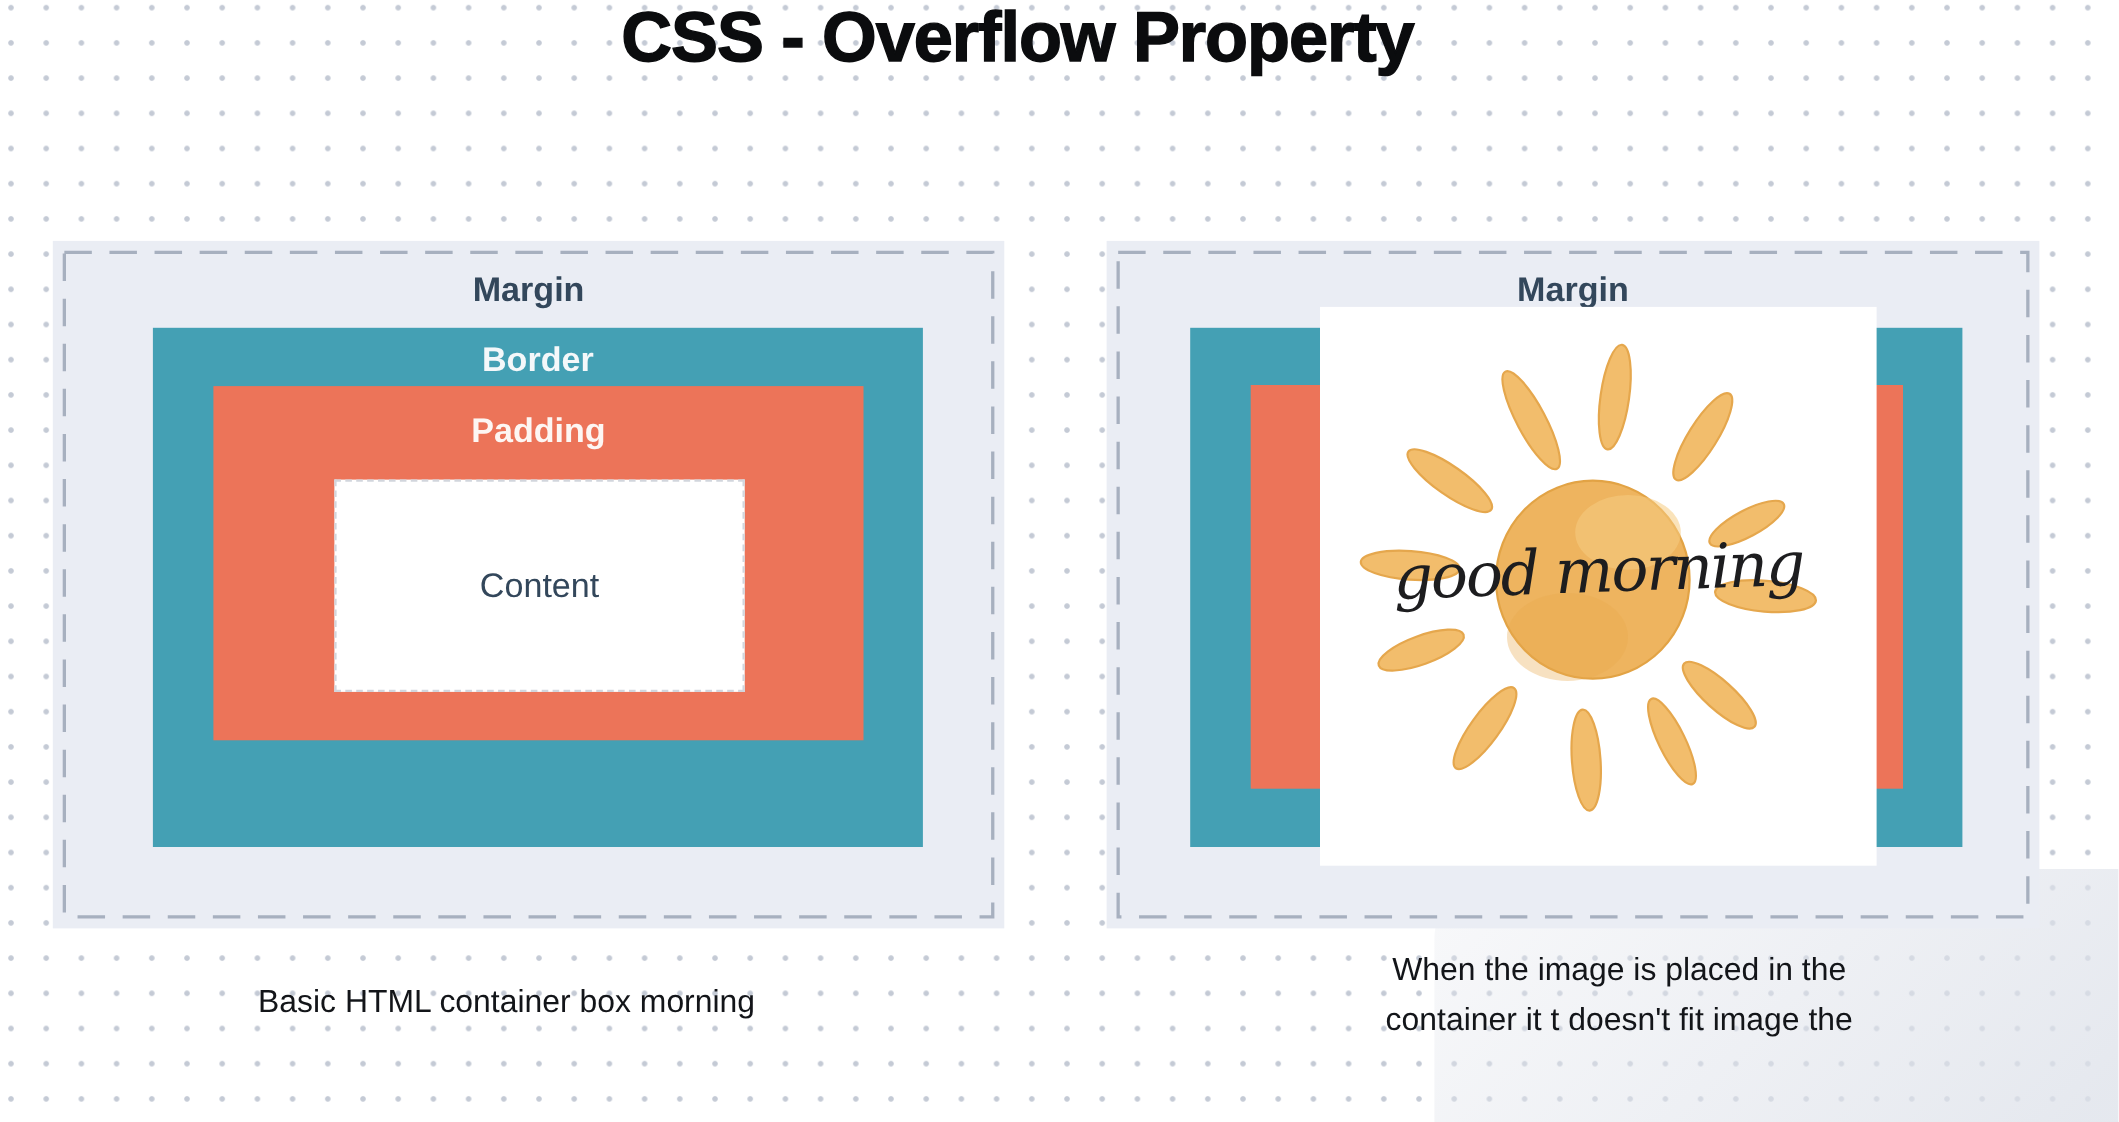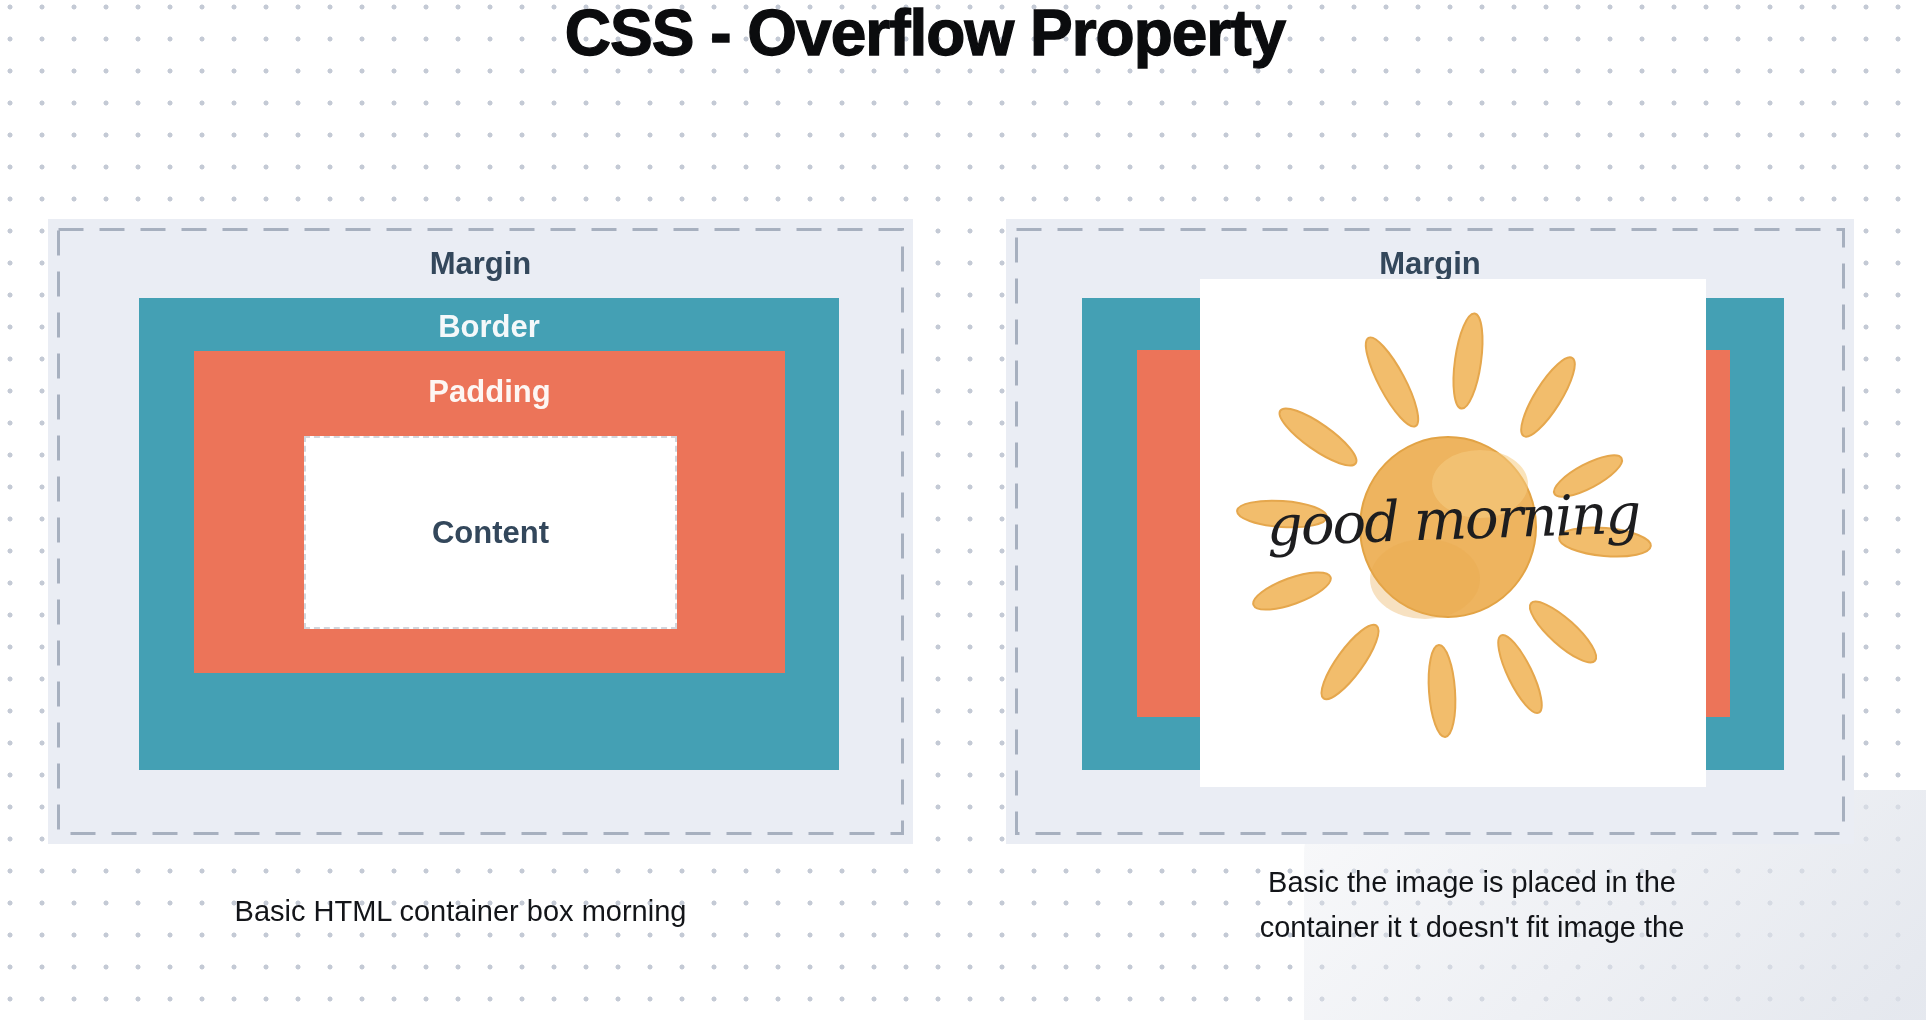"Content" .content-box { font-weight: 700 -> 400 }
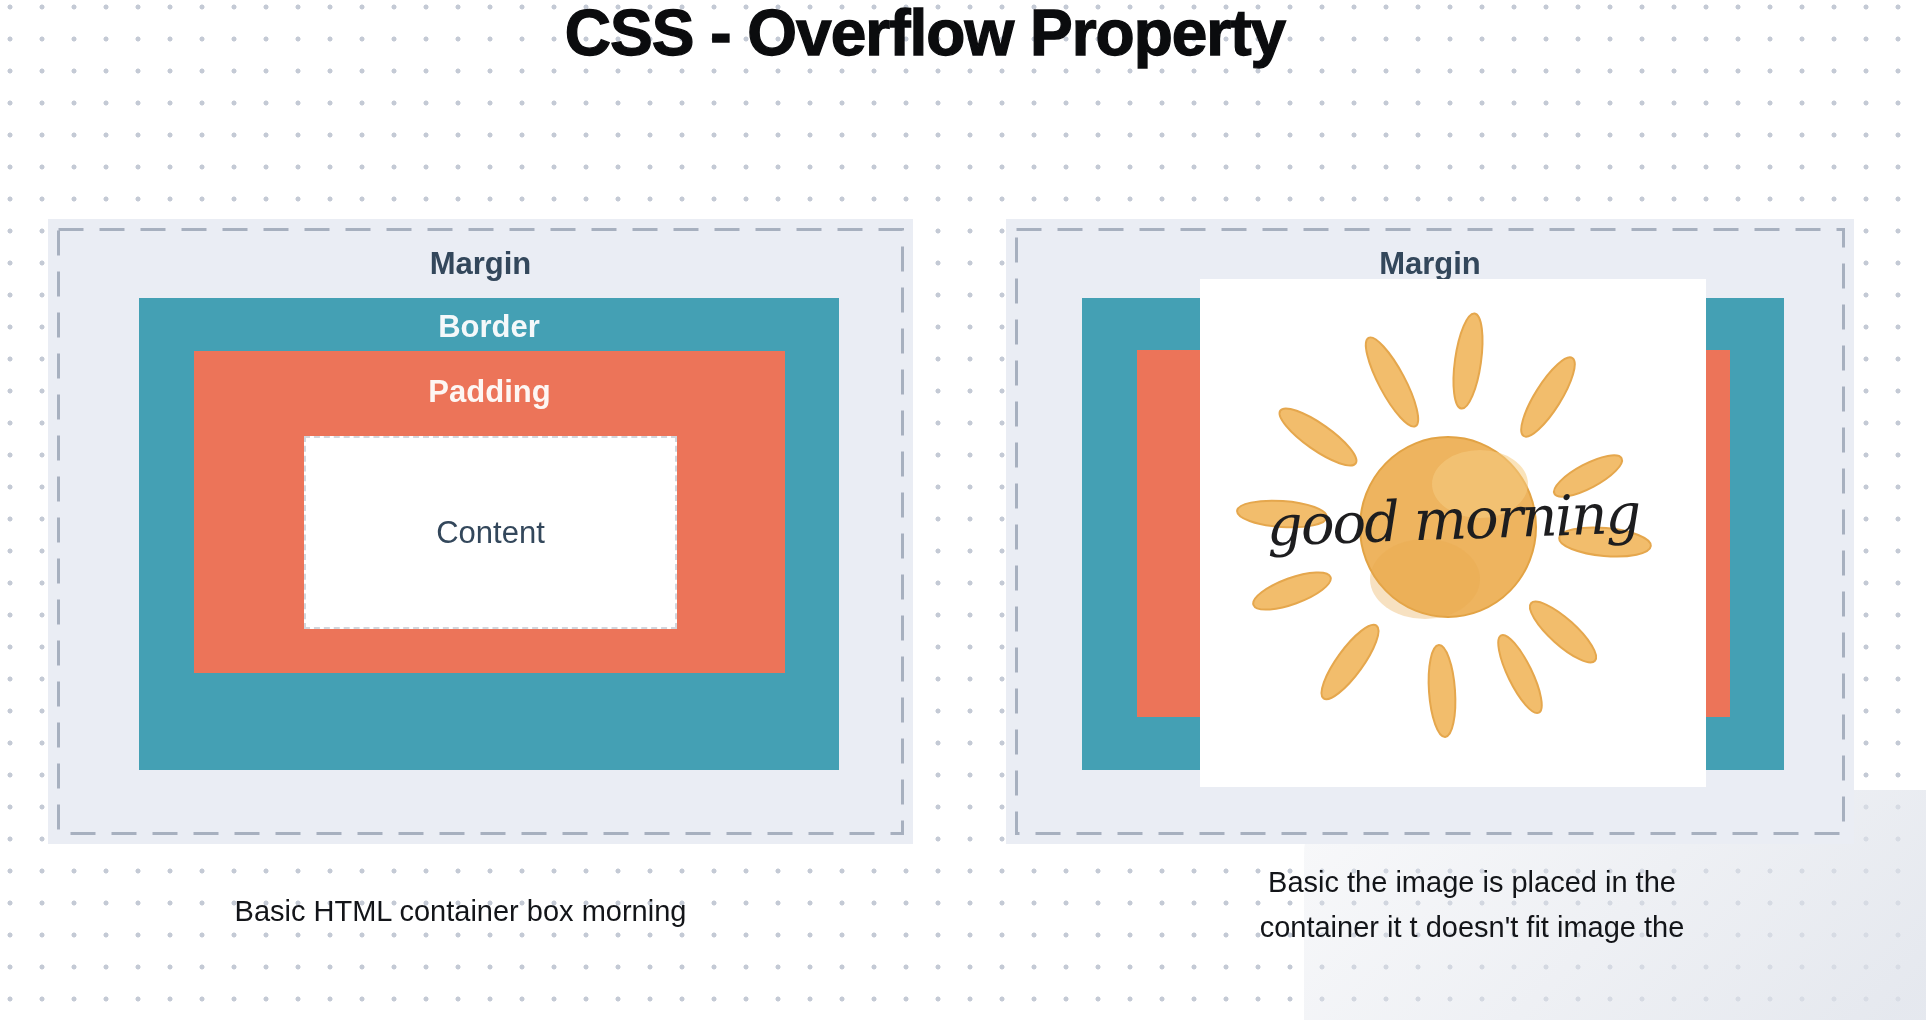"Basic the image is placed" div { text: Basic -> When }
